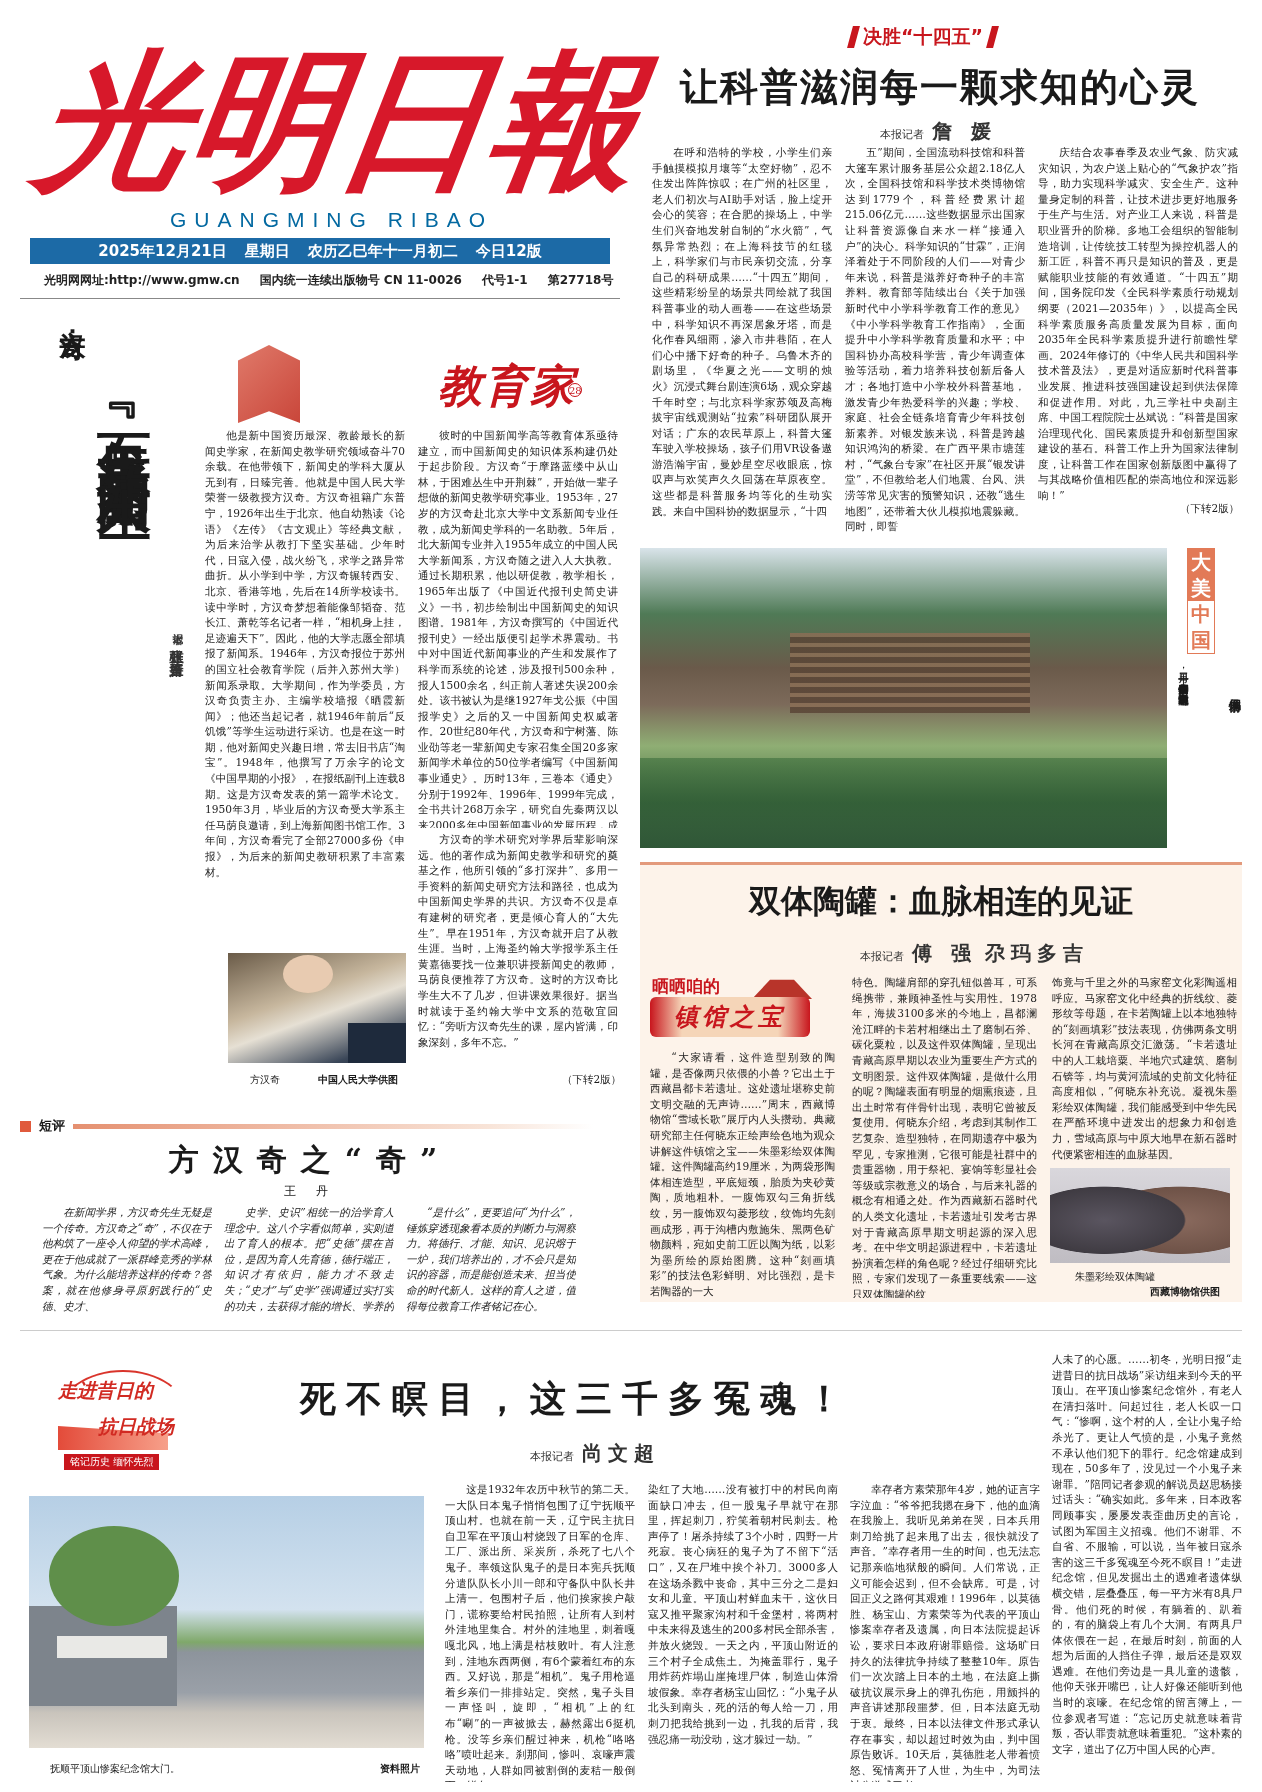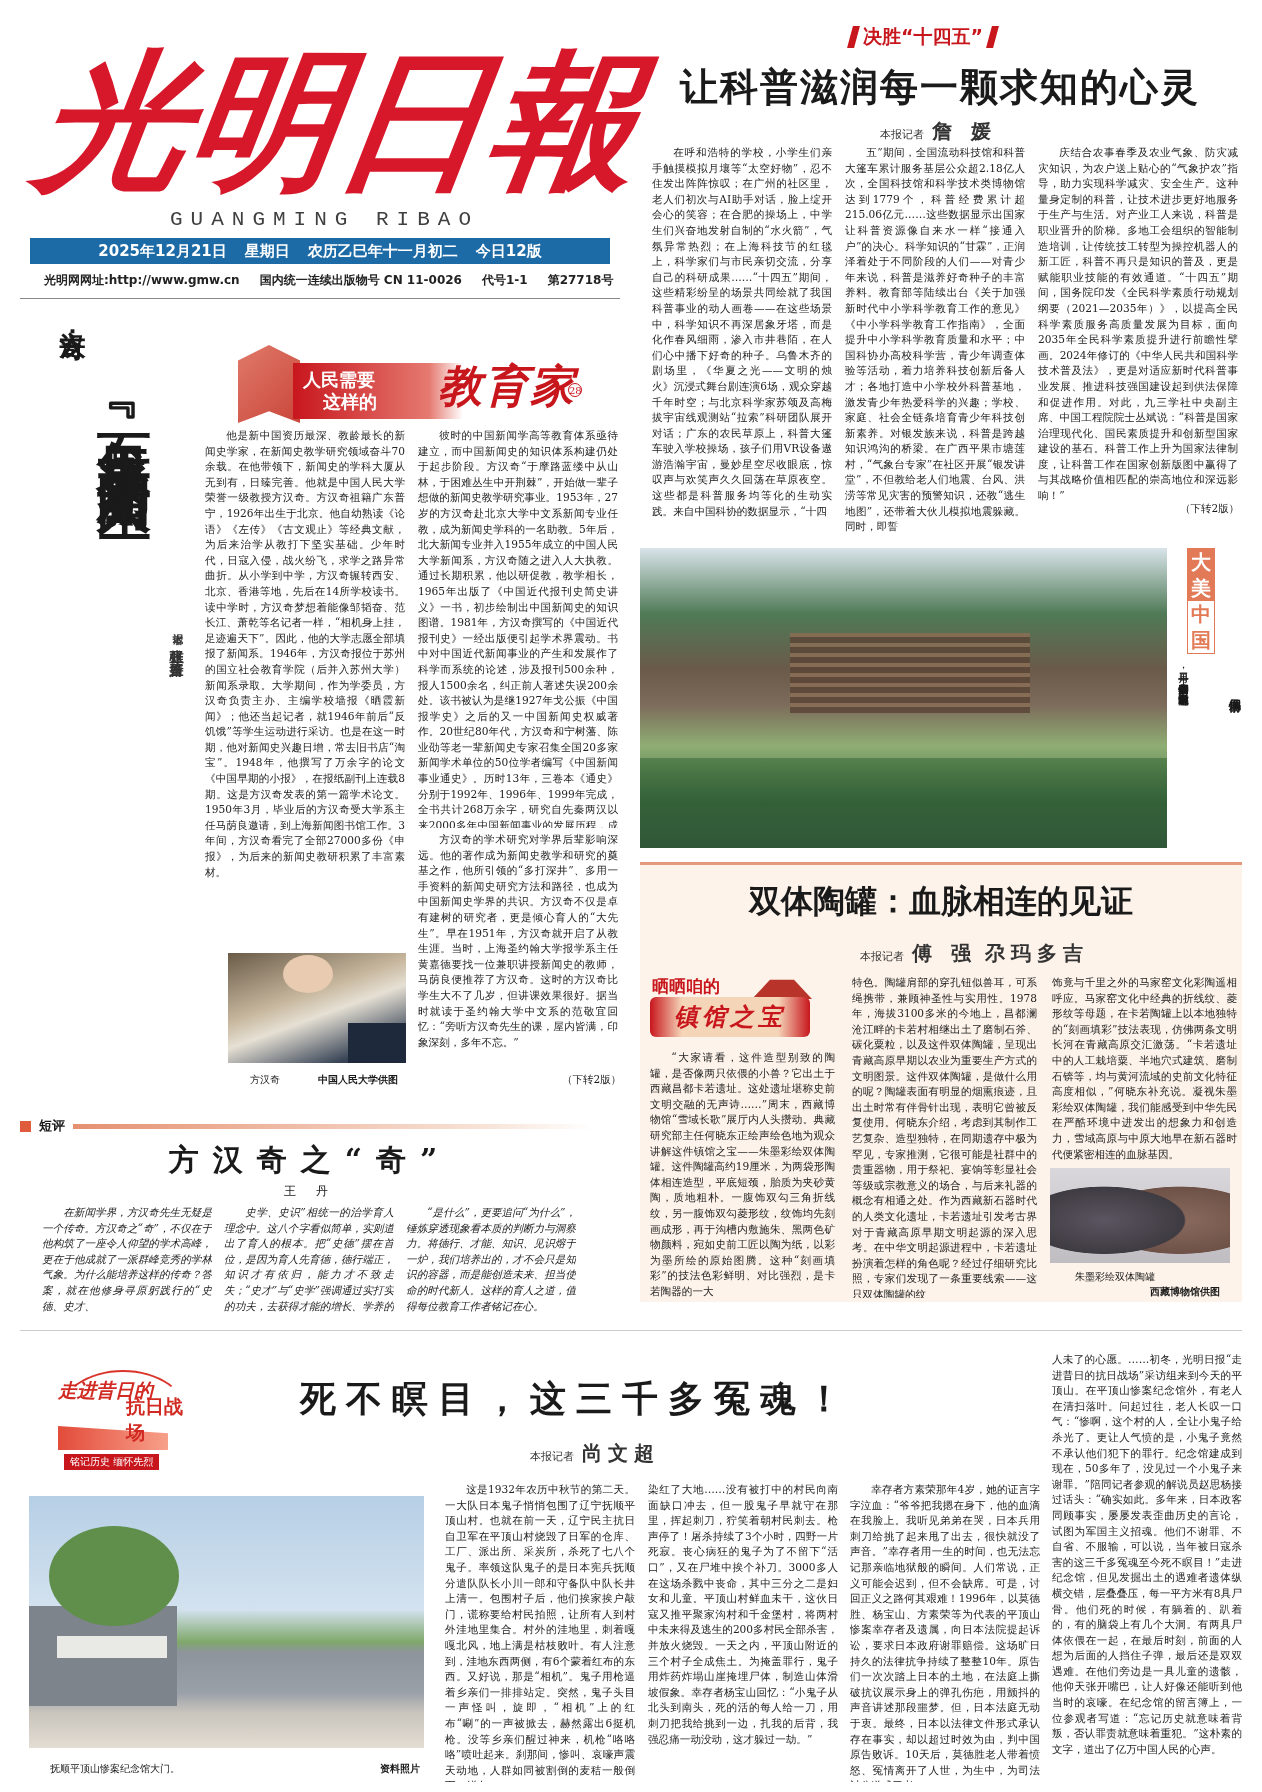"GUANGMING RIBAO" .masthead-pinyin { color: #404040 -> #0369a1; font-family: Liberation Mono, monospace -> Liberation Sans, sans-serif }
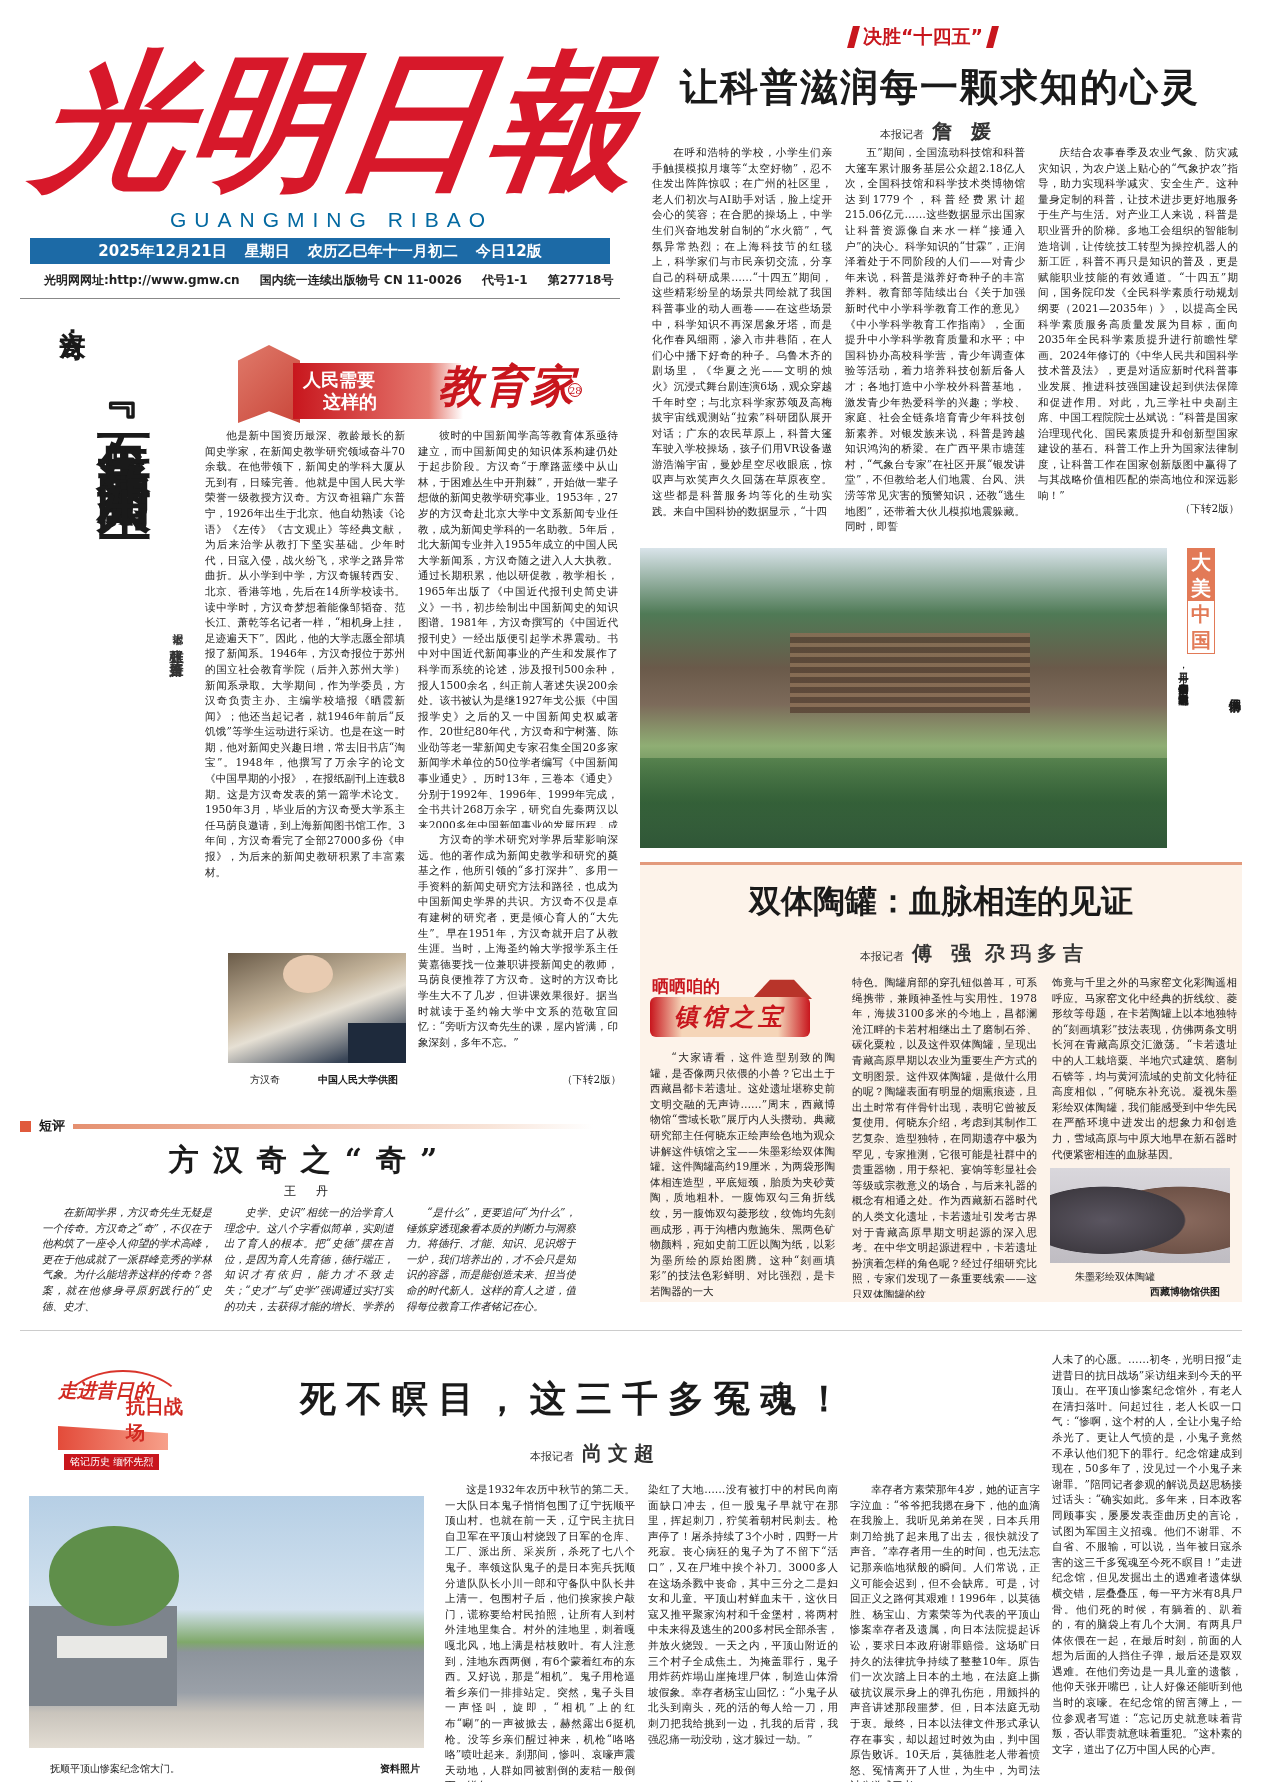"人民需要" div.edu-red { html: <div> <div>人民需要</div> <div>这样的</div> </div> -> none }
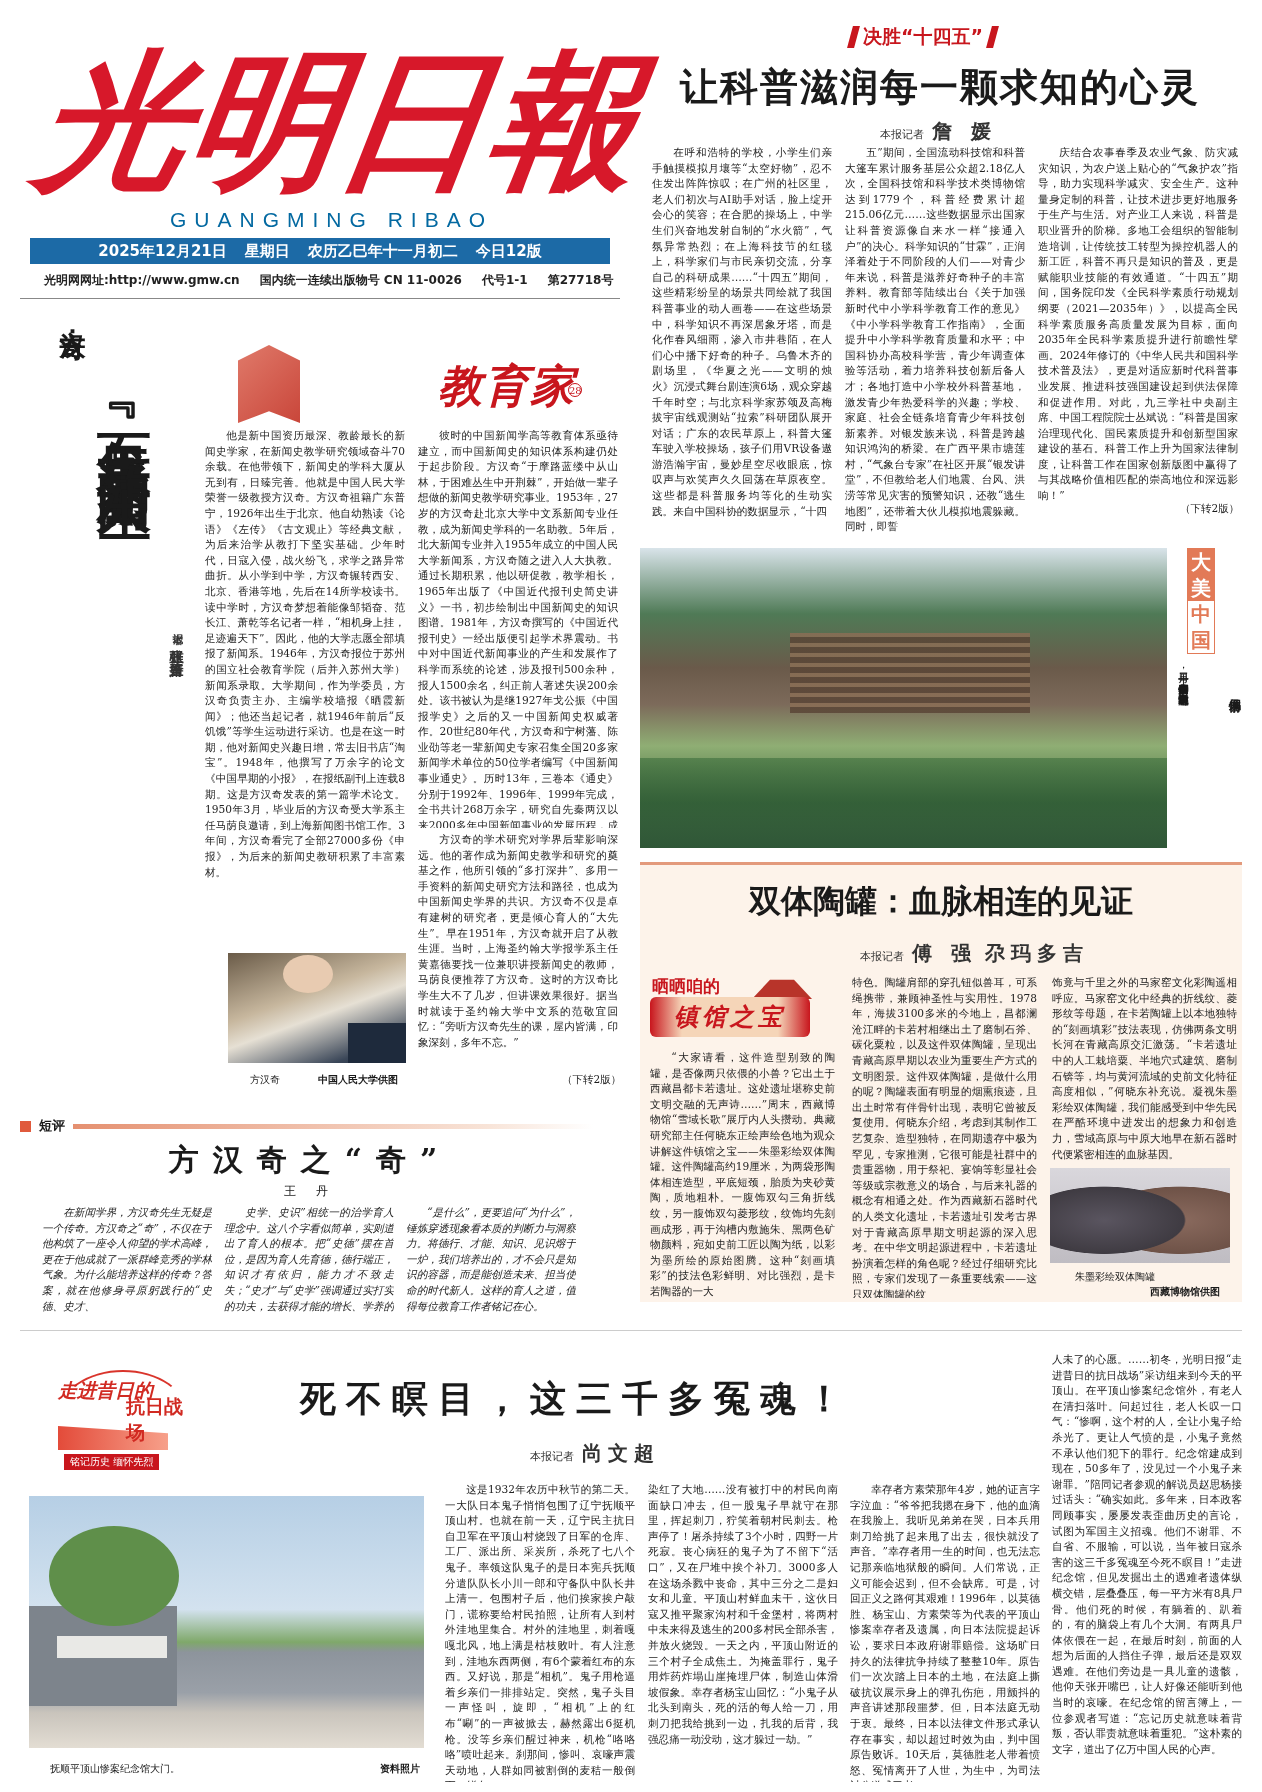"抗日战场" .ww-badge .t2 { font-style: none -> italic; margin-left: 28px -> none; top: 34px -> 54px }
